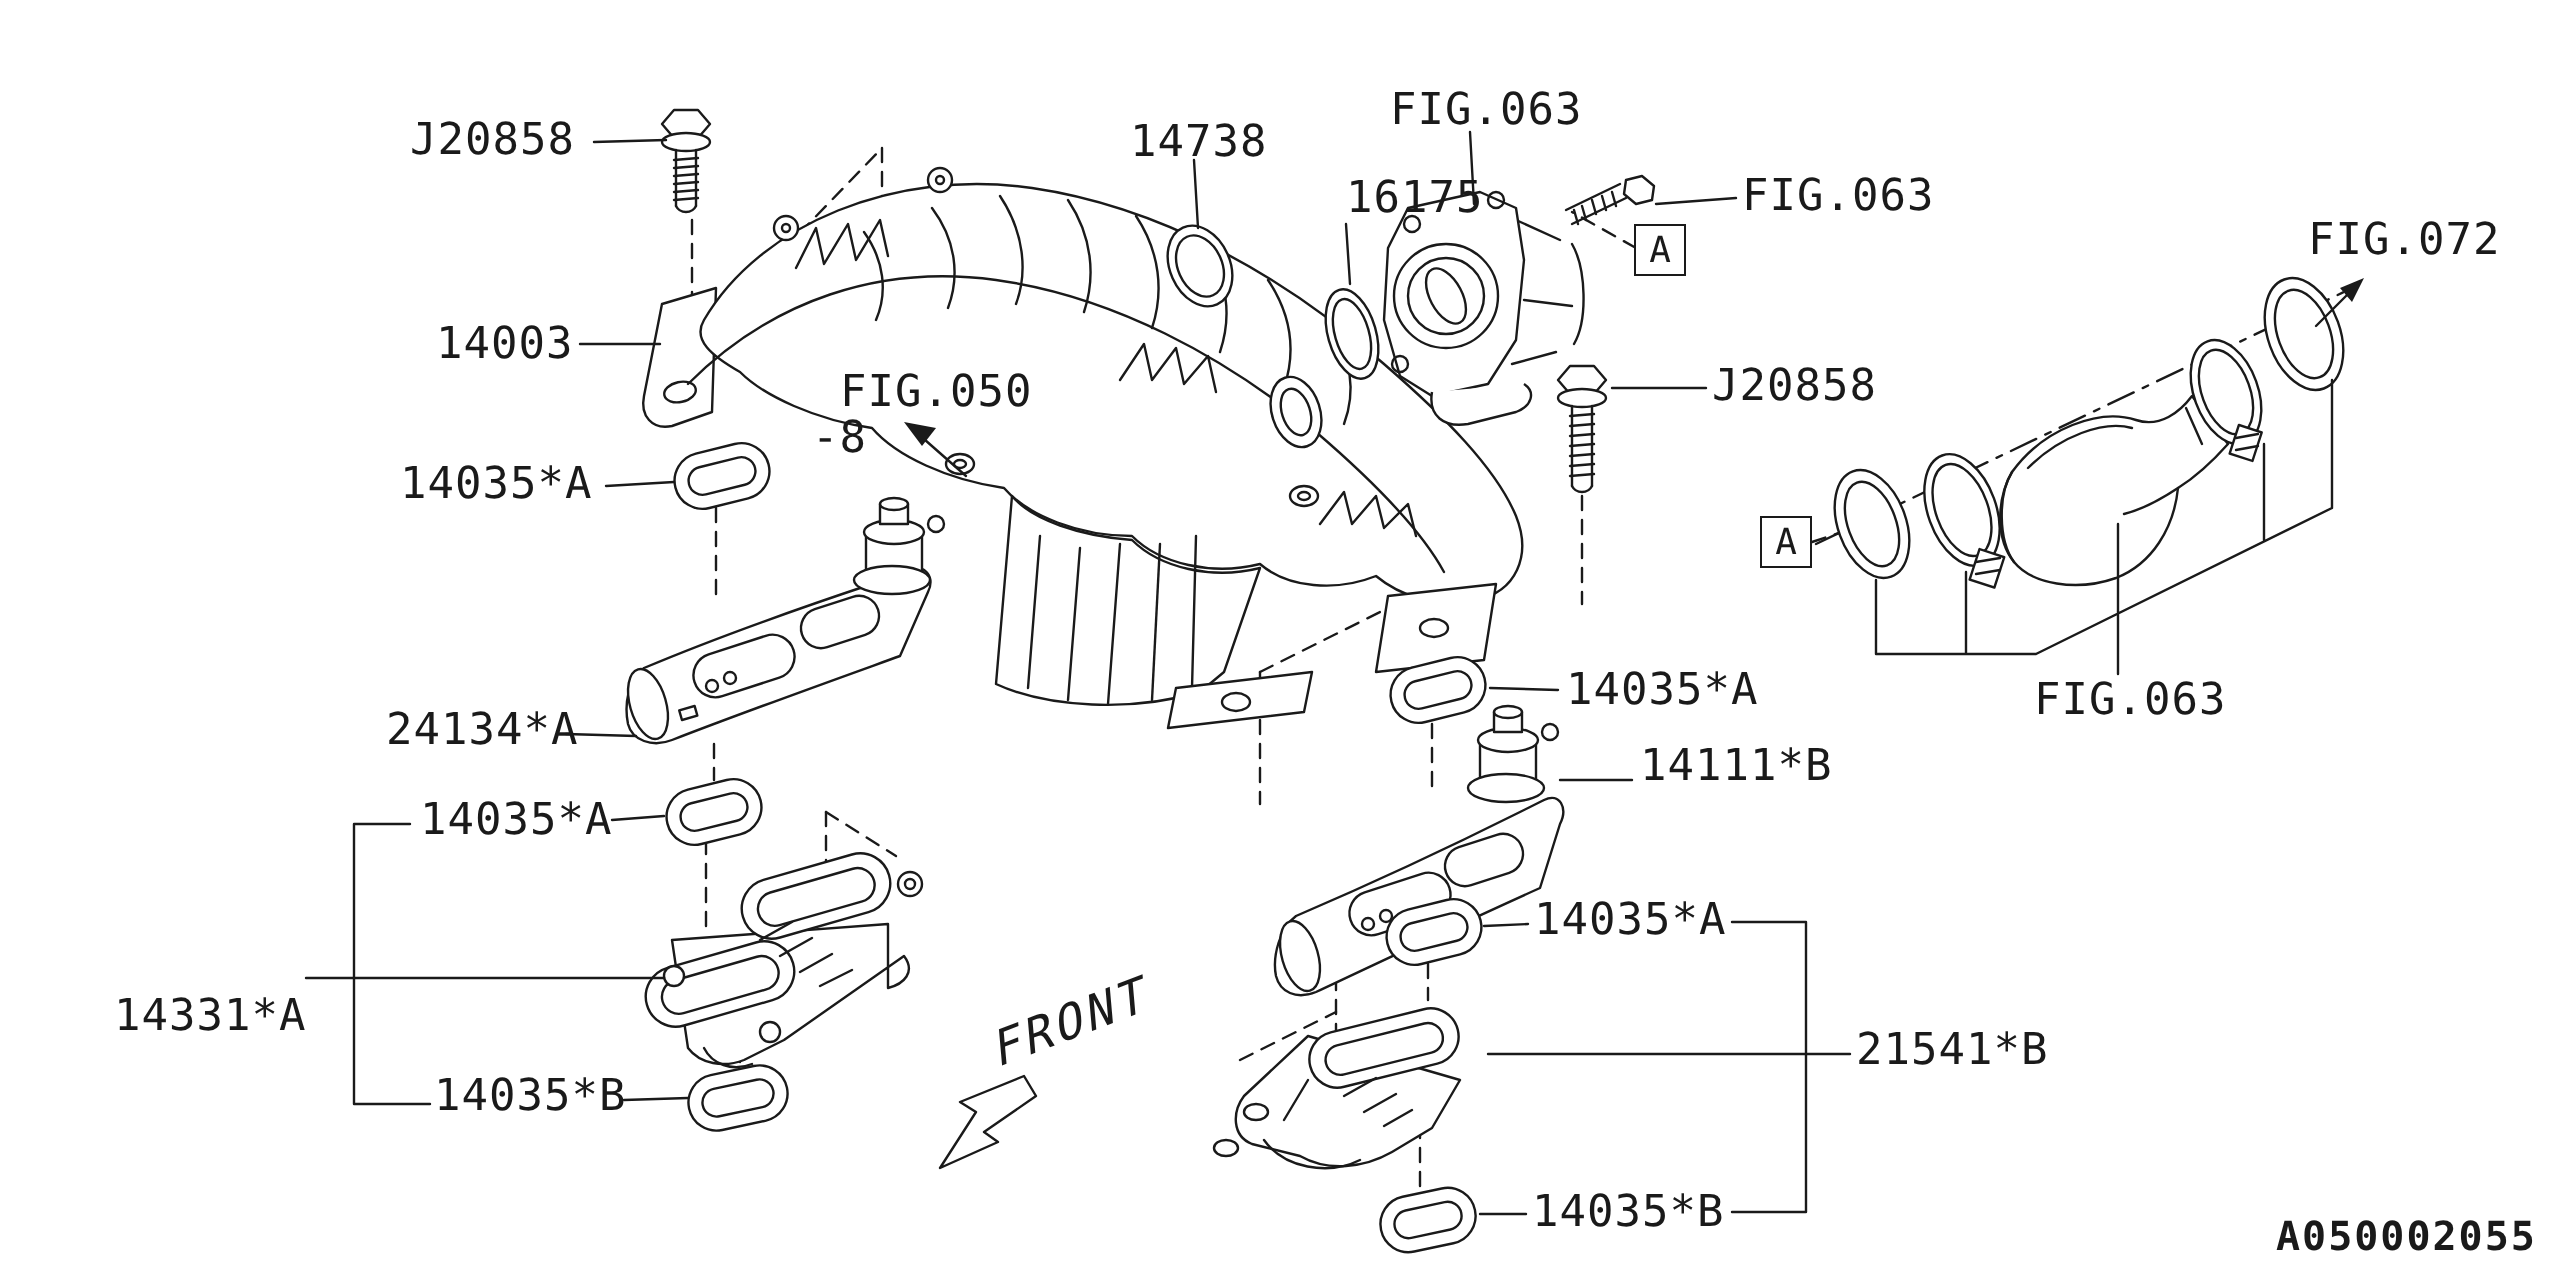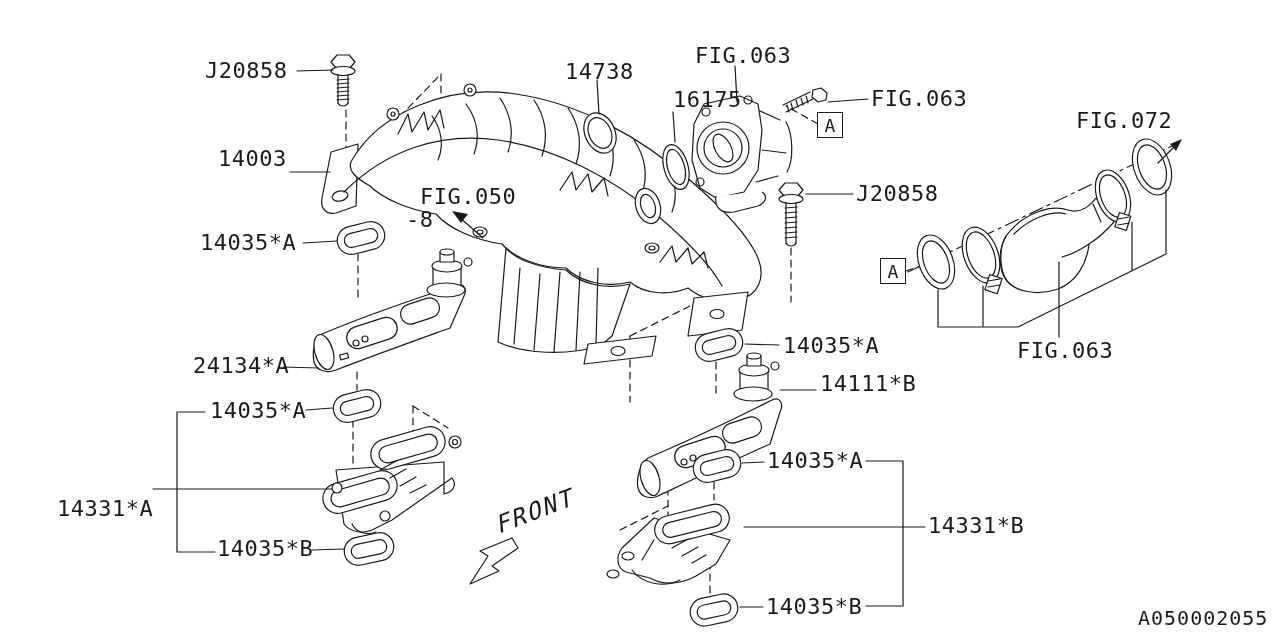"FIG.072" div.lbl { left: 1076px -> 1154px }
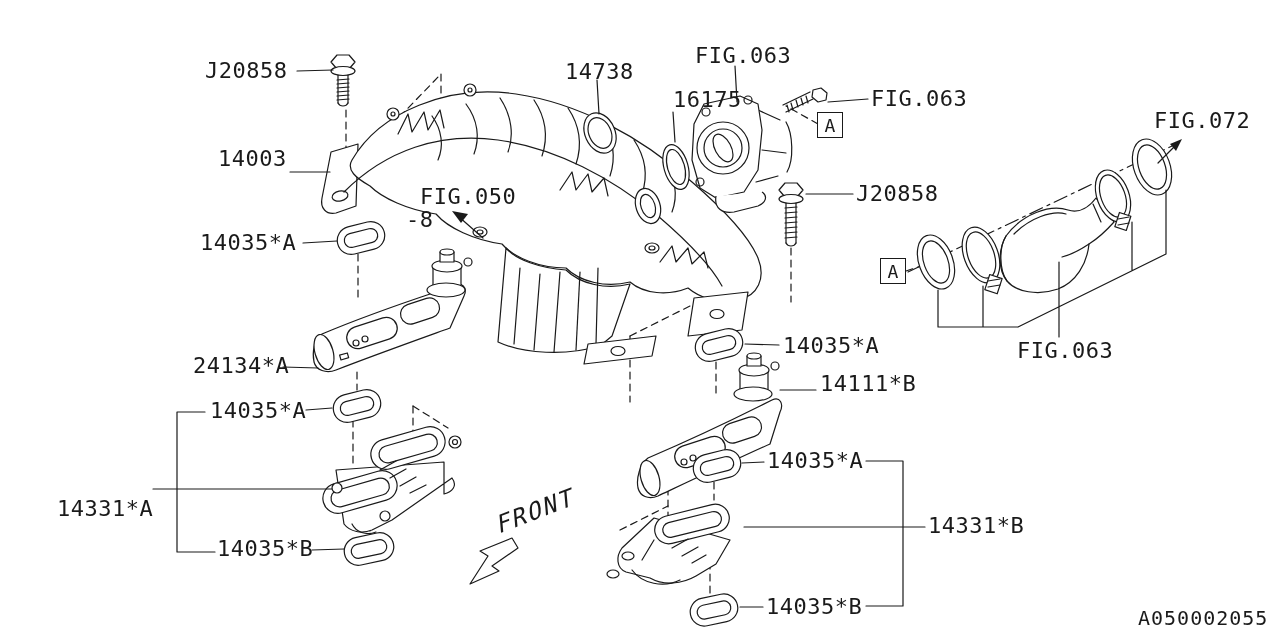"14003" div.lbl { top: 148px -> 162px }
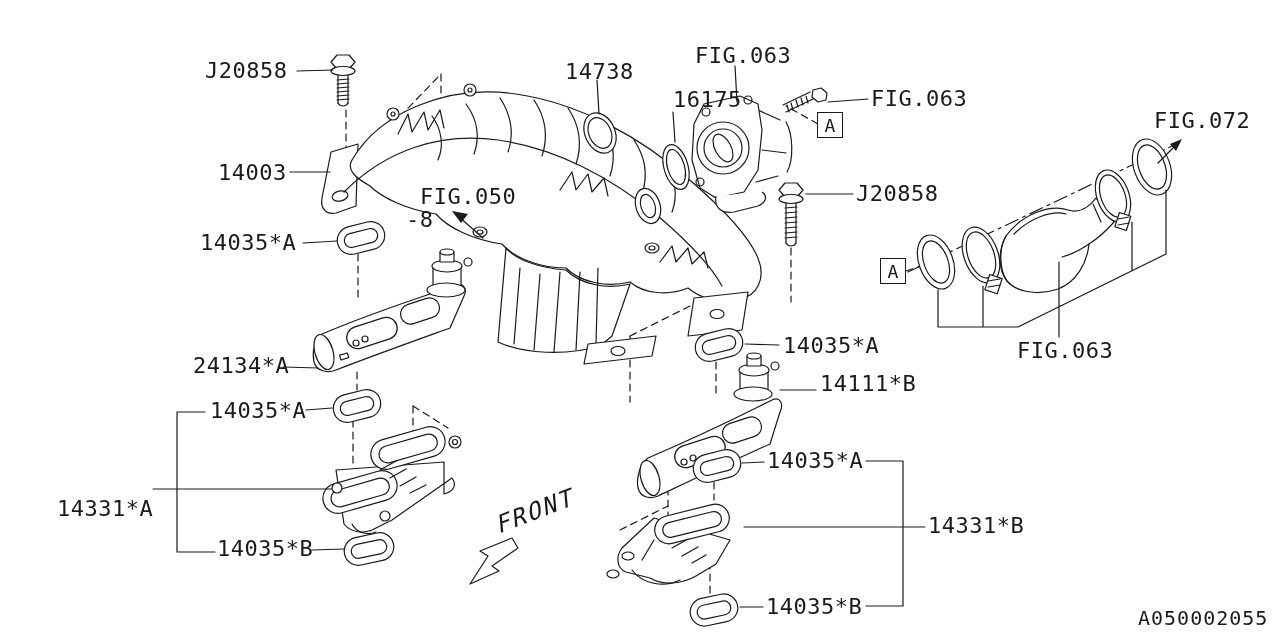"14331*B" div.lbl { text: 14331 -> 21541 }
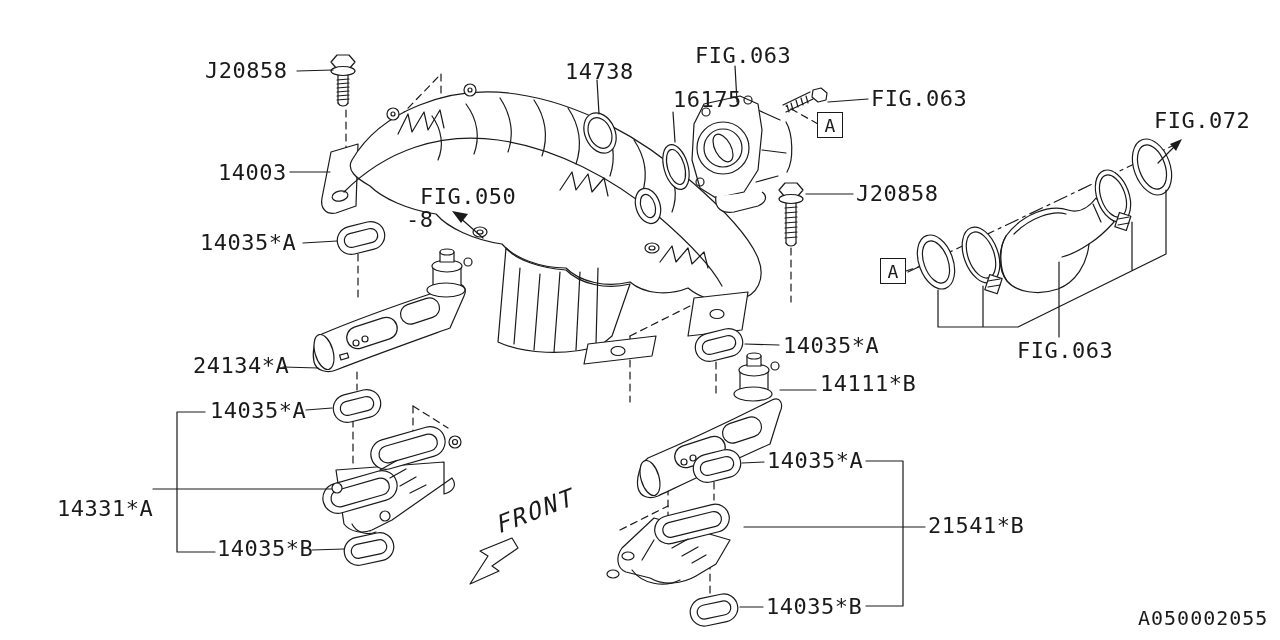"A050002055" #doc-number { font-weight: none -> bold }
